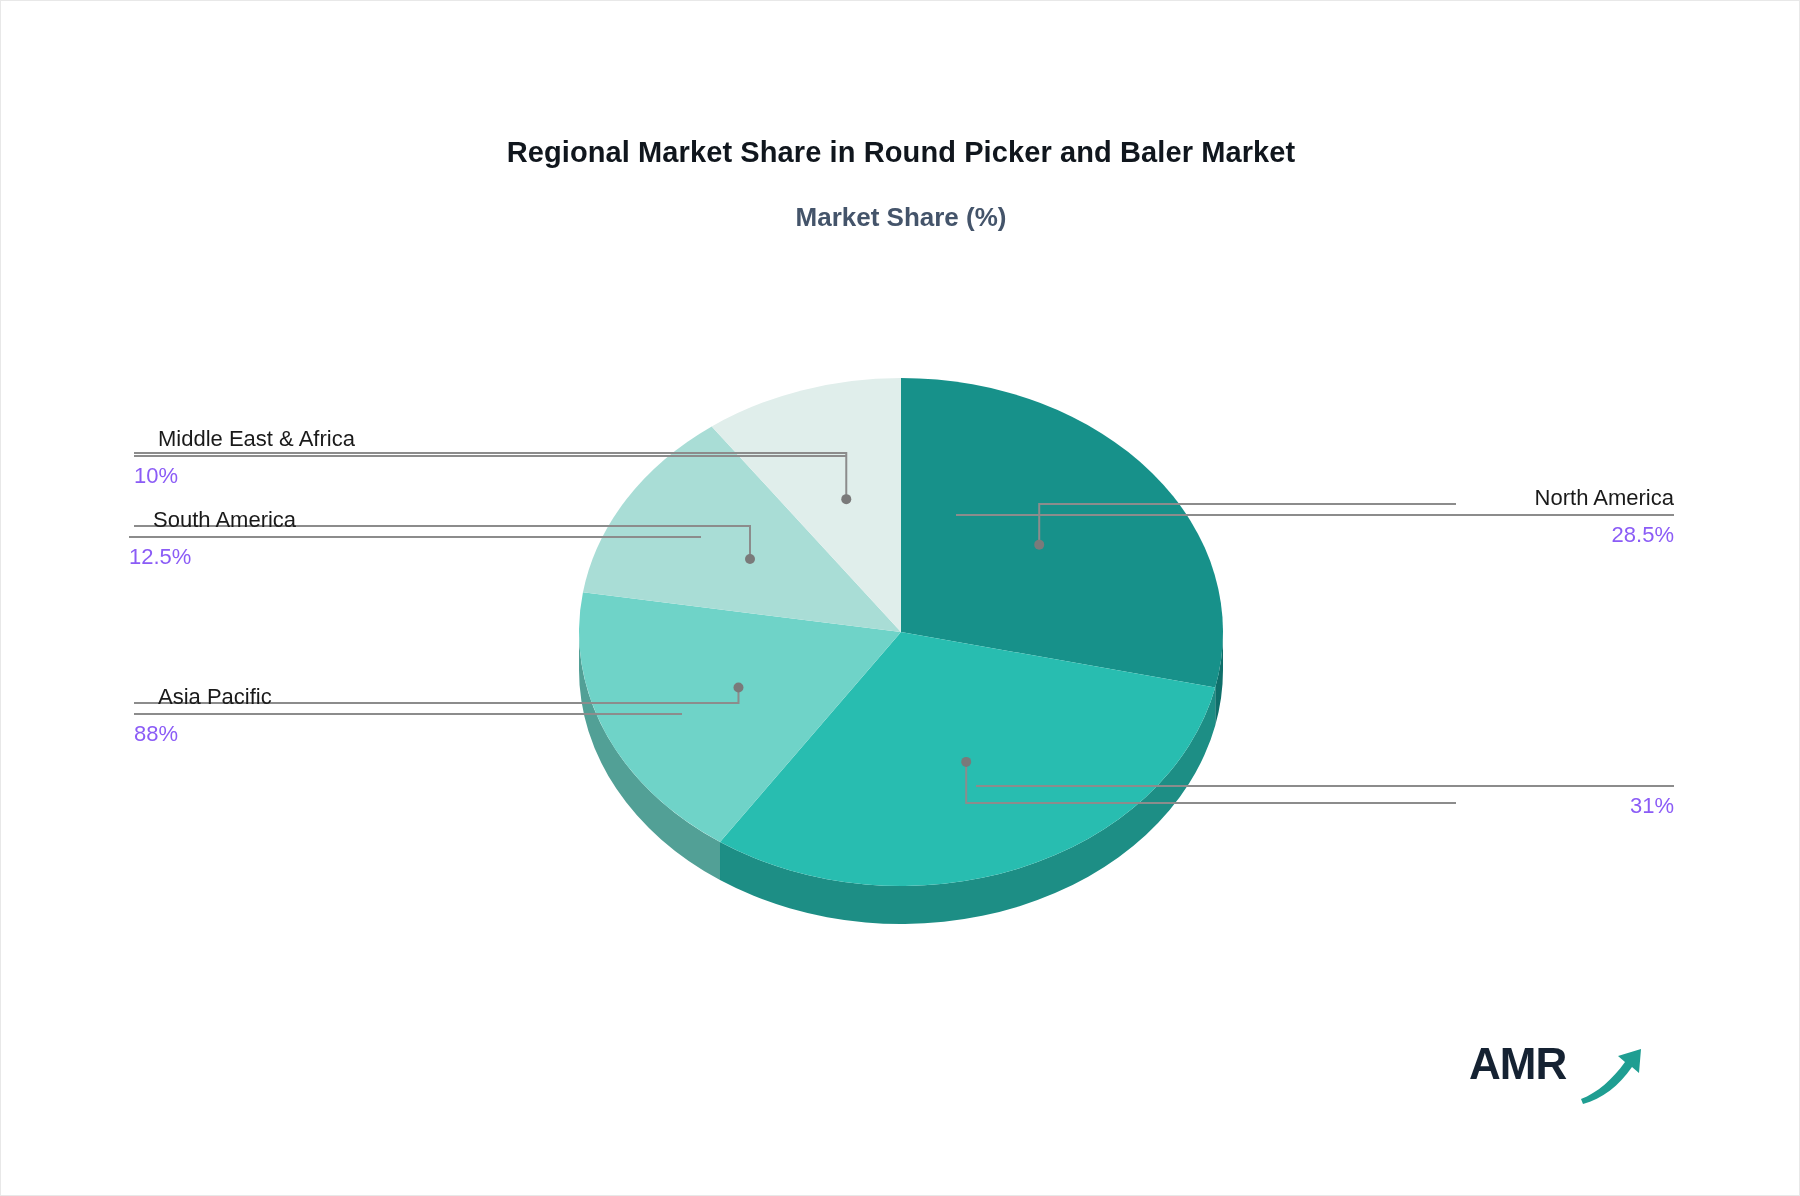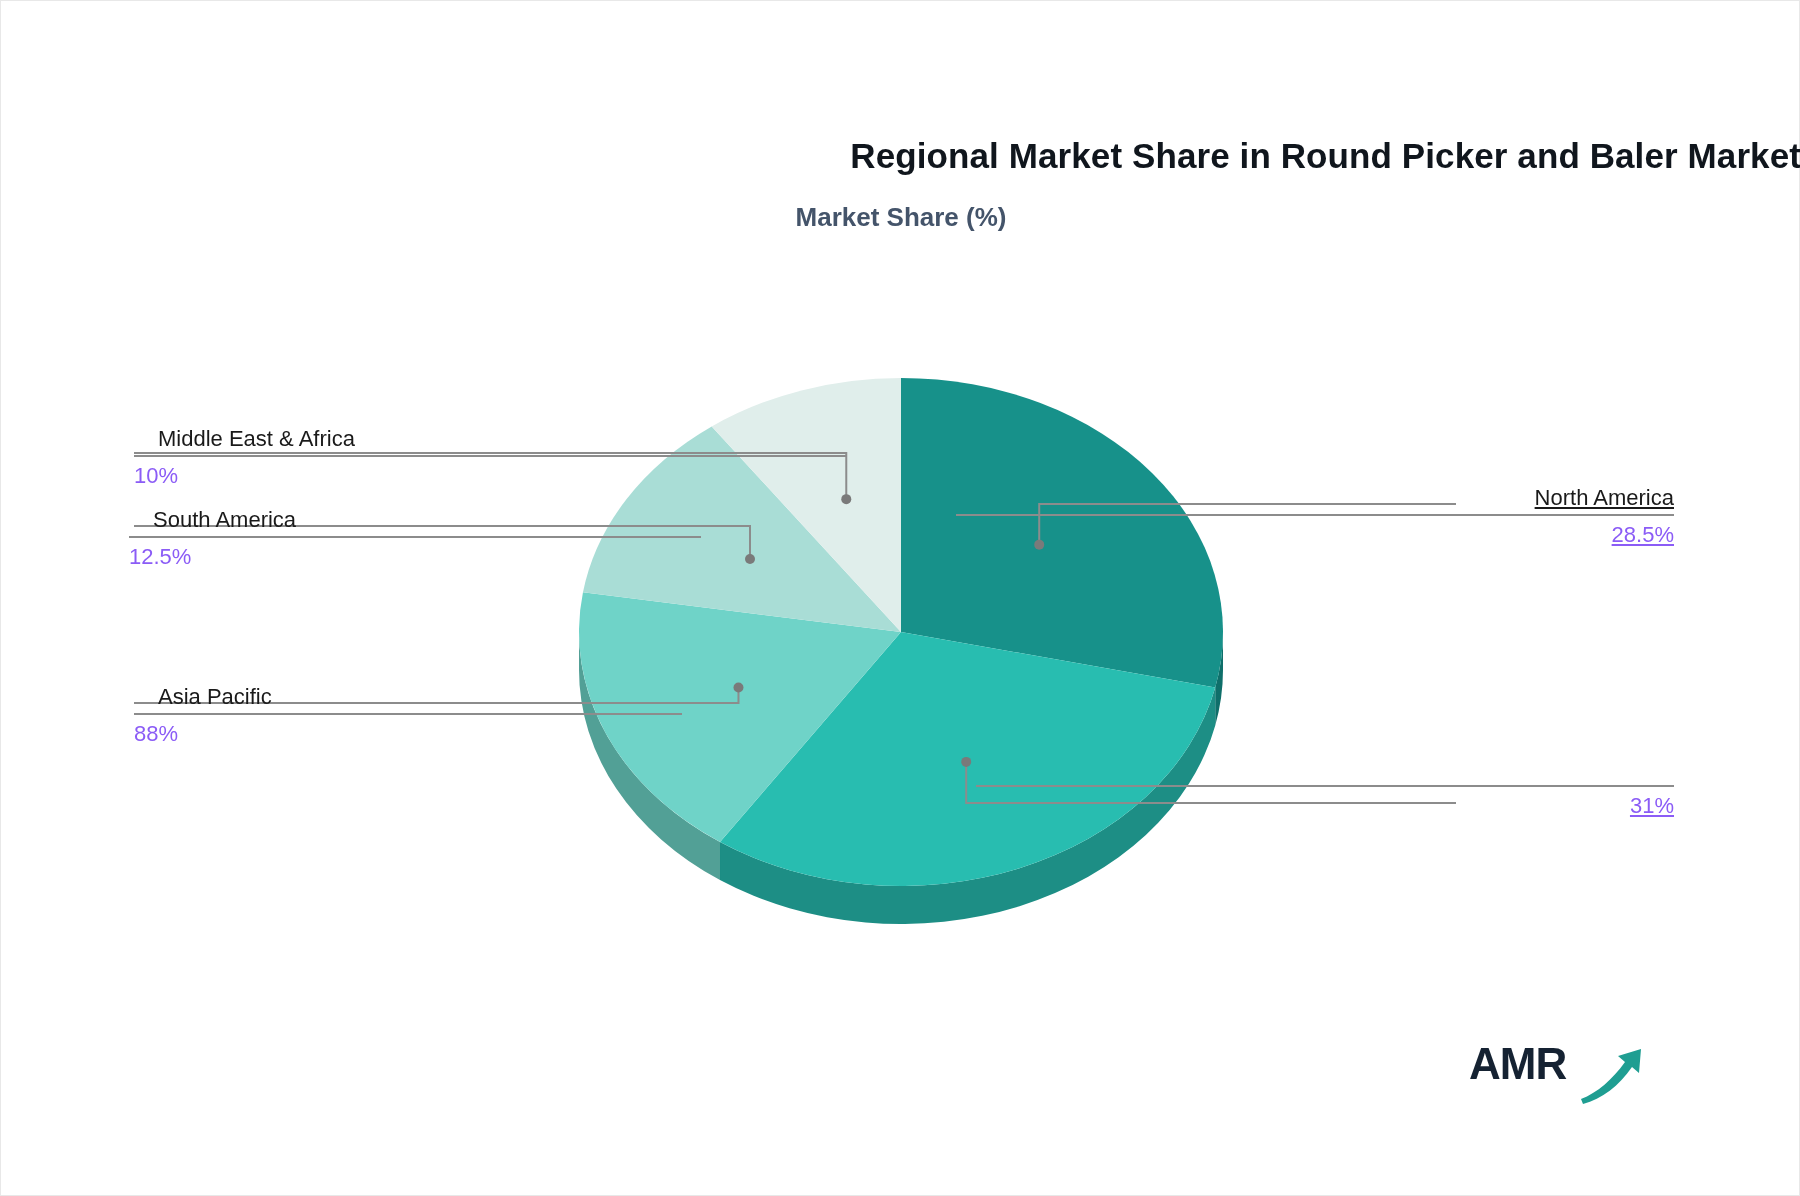"Regional Market Share in Round" #chart-title { font-size: 35px -> 29px; text-align: right -> center }
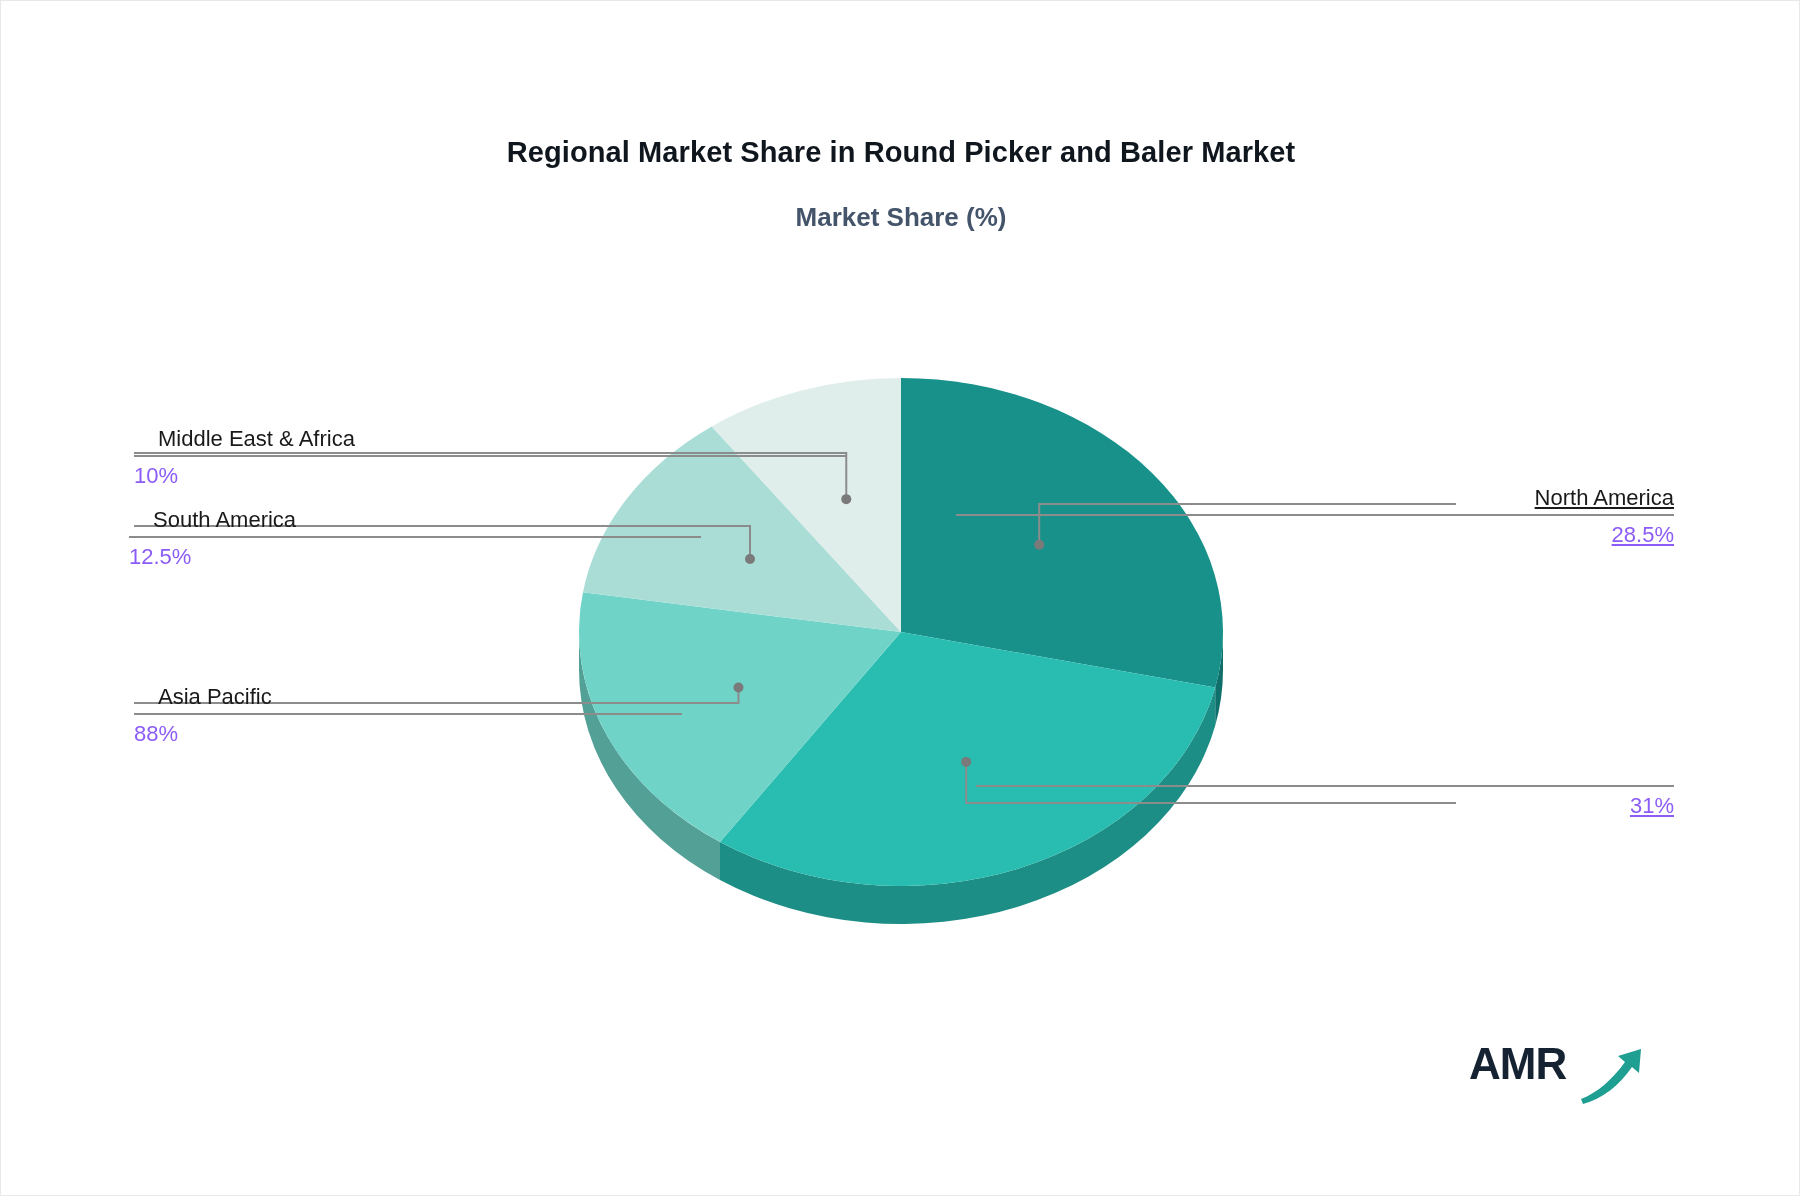"North America" .callout.right .c-name, .callout.right .c-val { text-decoration: underline -> none }
